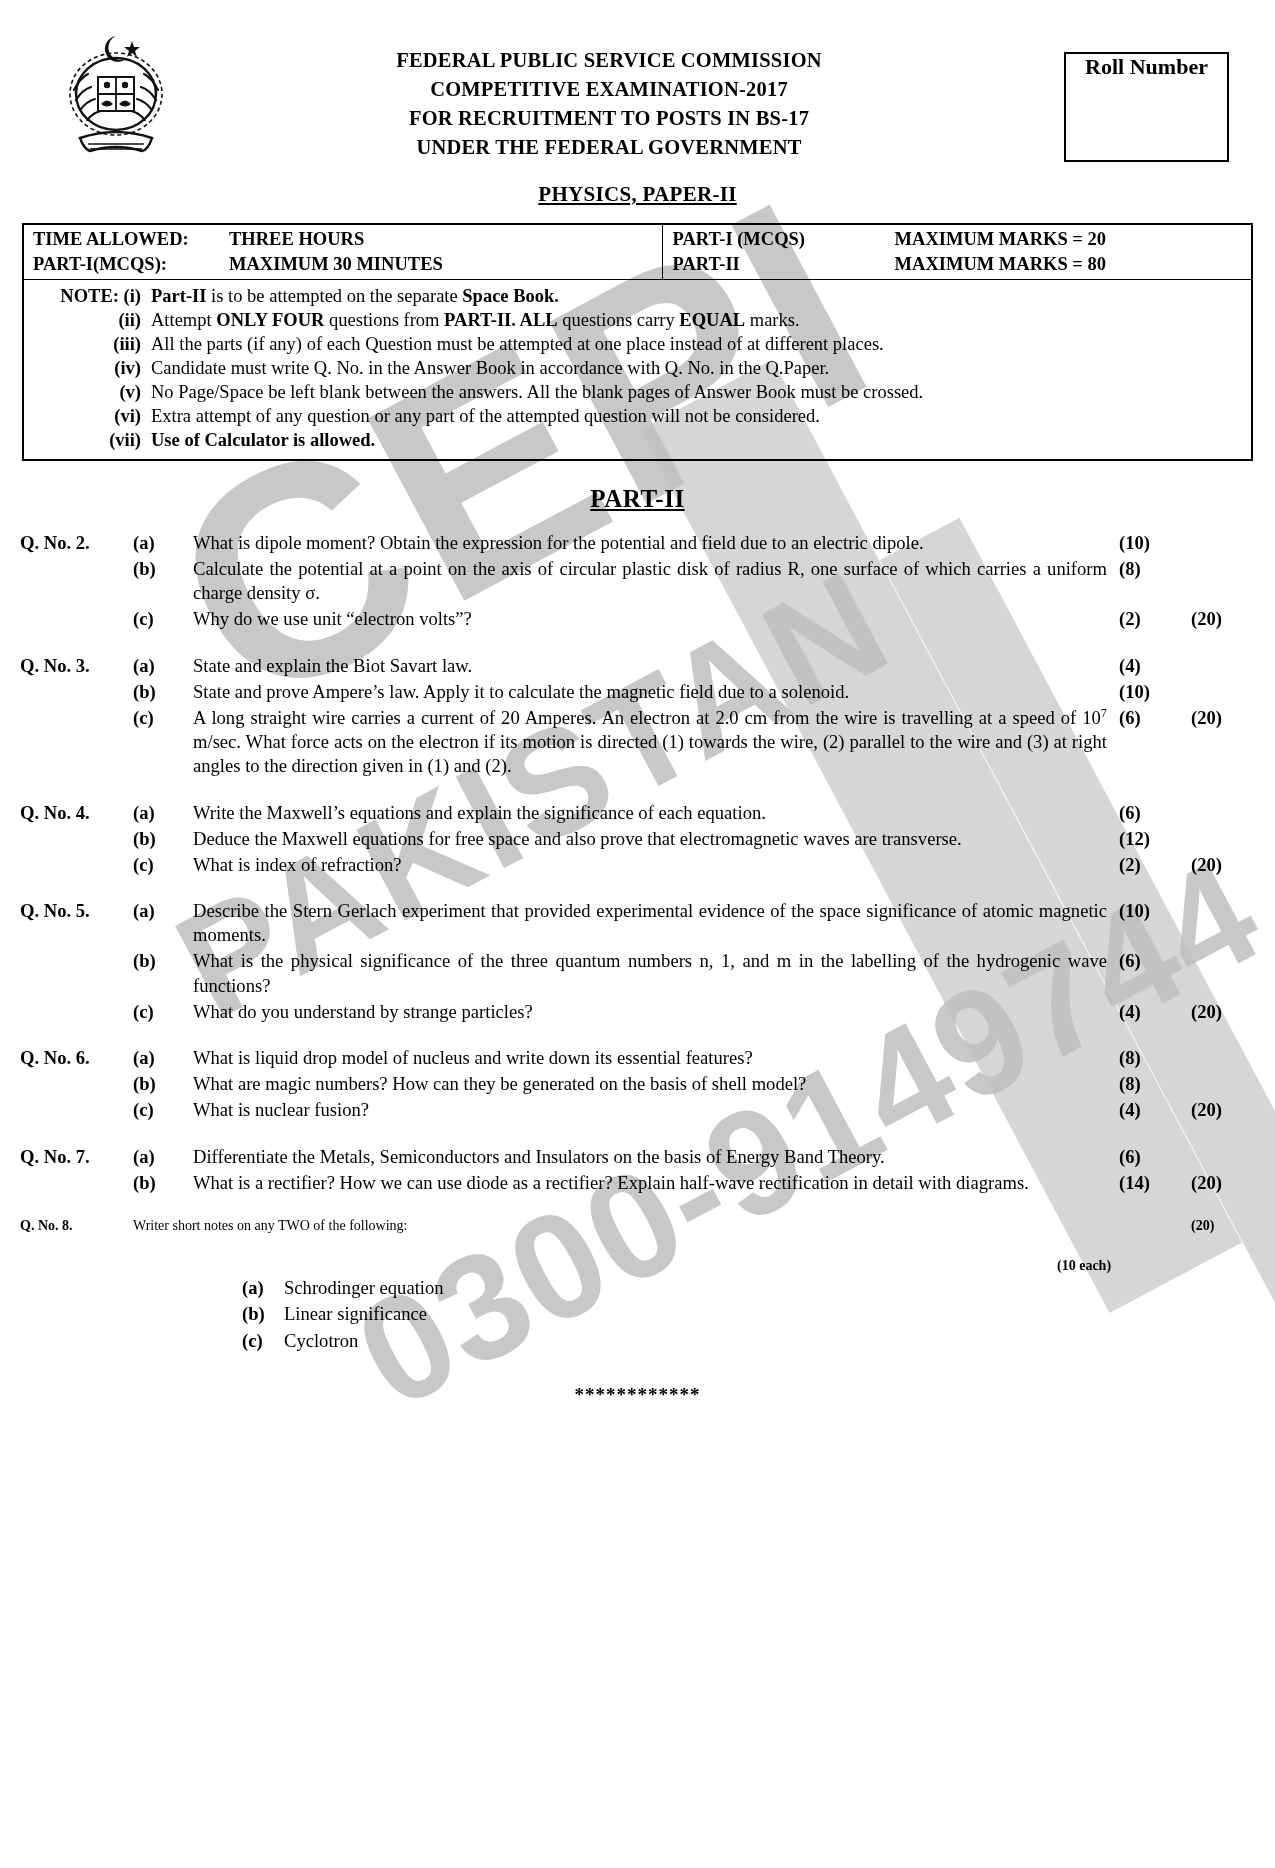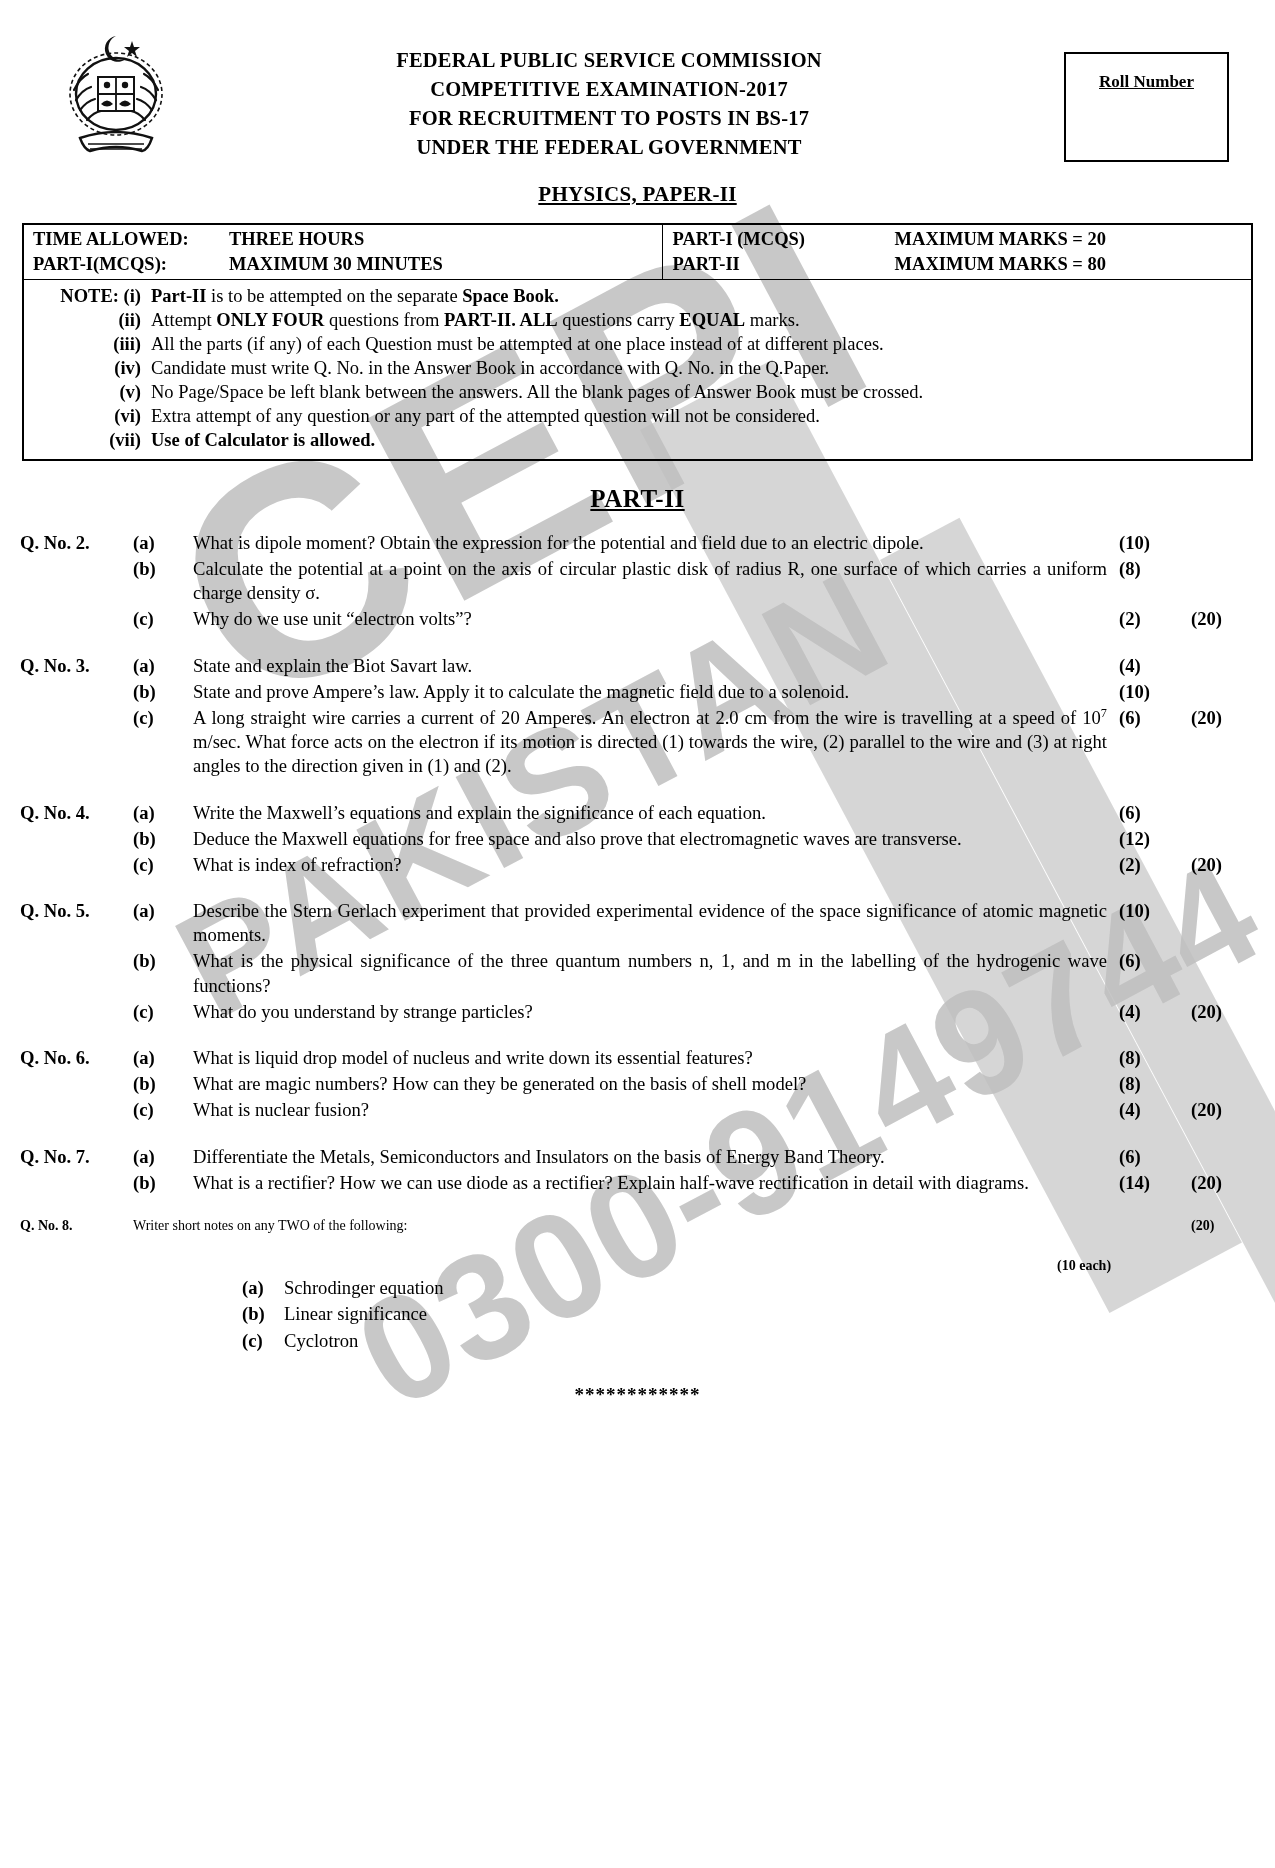"Roll Number" .roll-box span { font-size: 17px -> 22px; margin-top: 18px -> 0; text-decoration: underline -> none }
